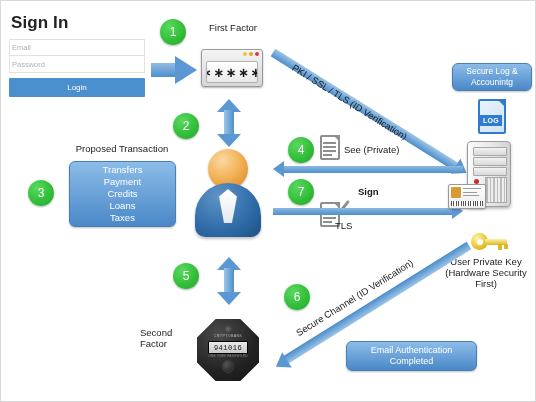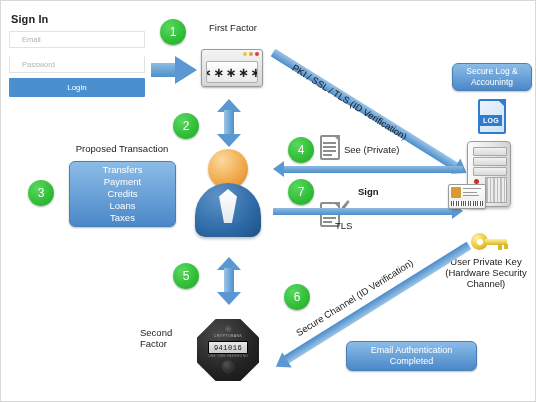"Sign In" #signin .title { font-size: 11px -> 17px }
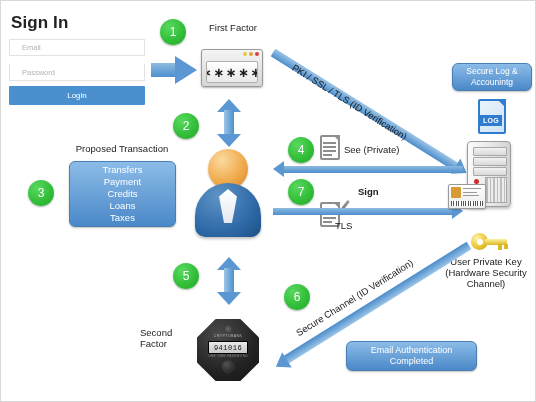"Email" #signin .field { padding-left: 12px -> 2px }
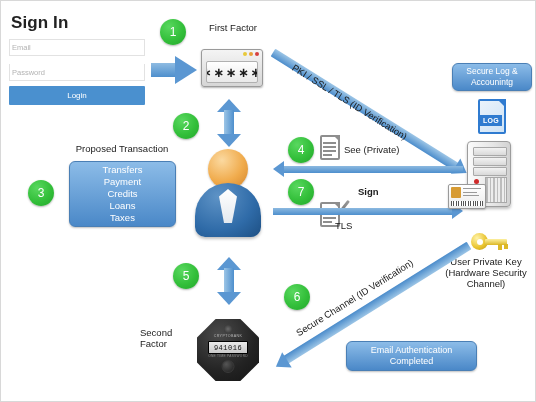"Password" #signin .field + .field { margin-top: 8px -> none }
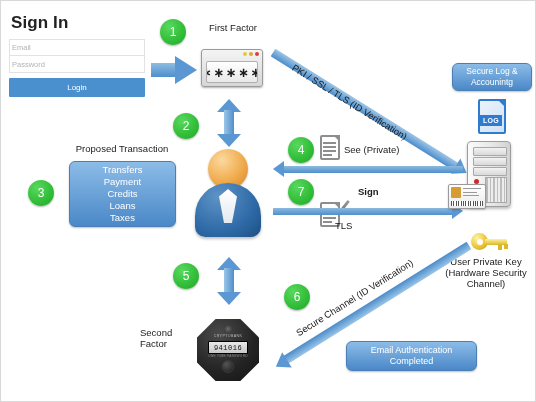"Channel)" div { text: Channel -> First }
